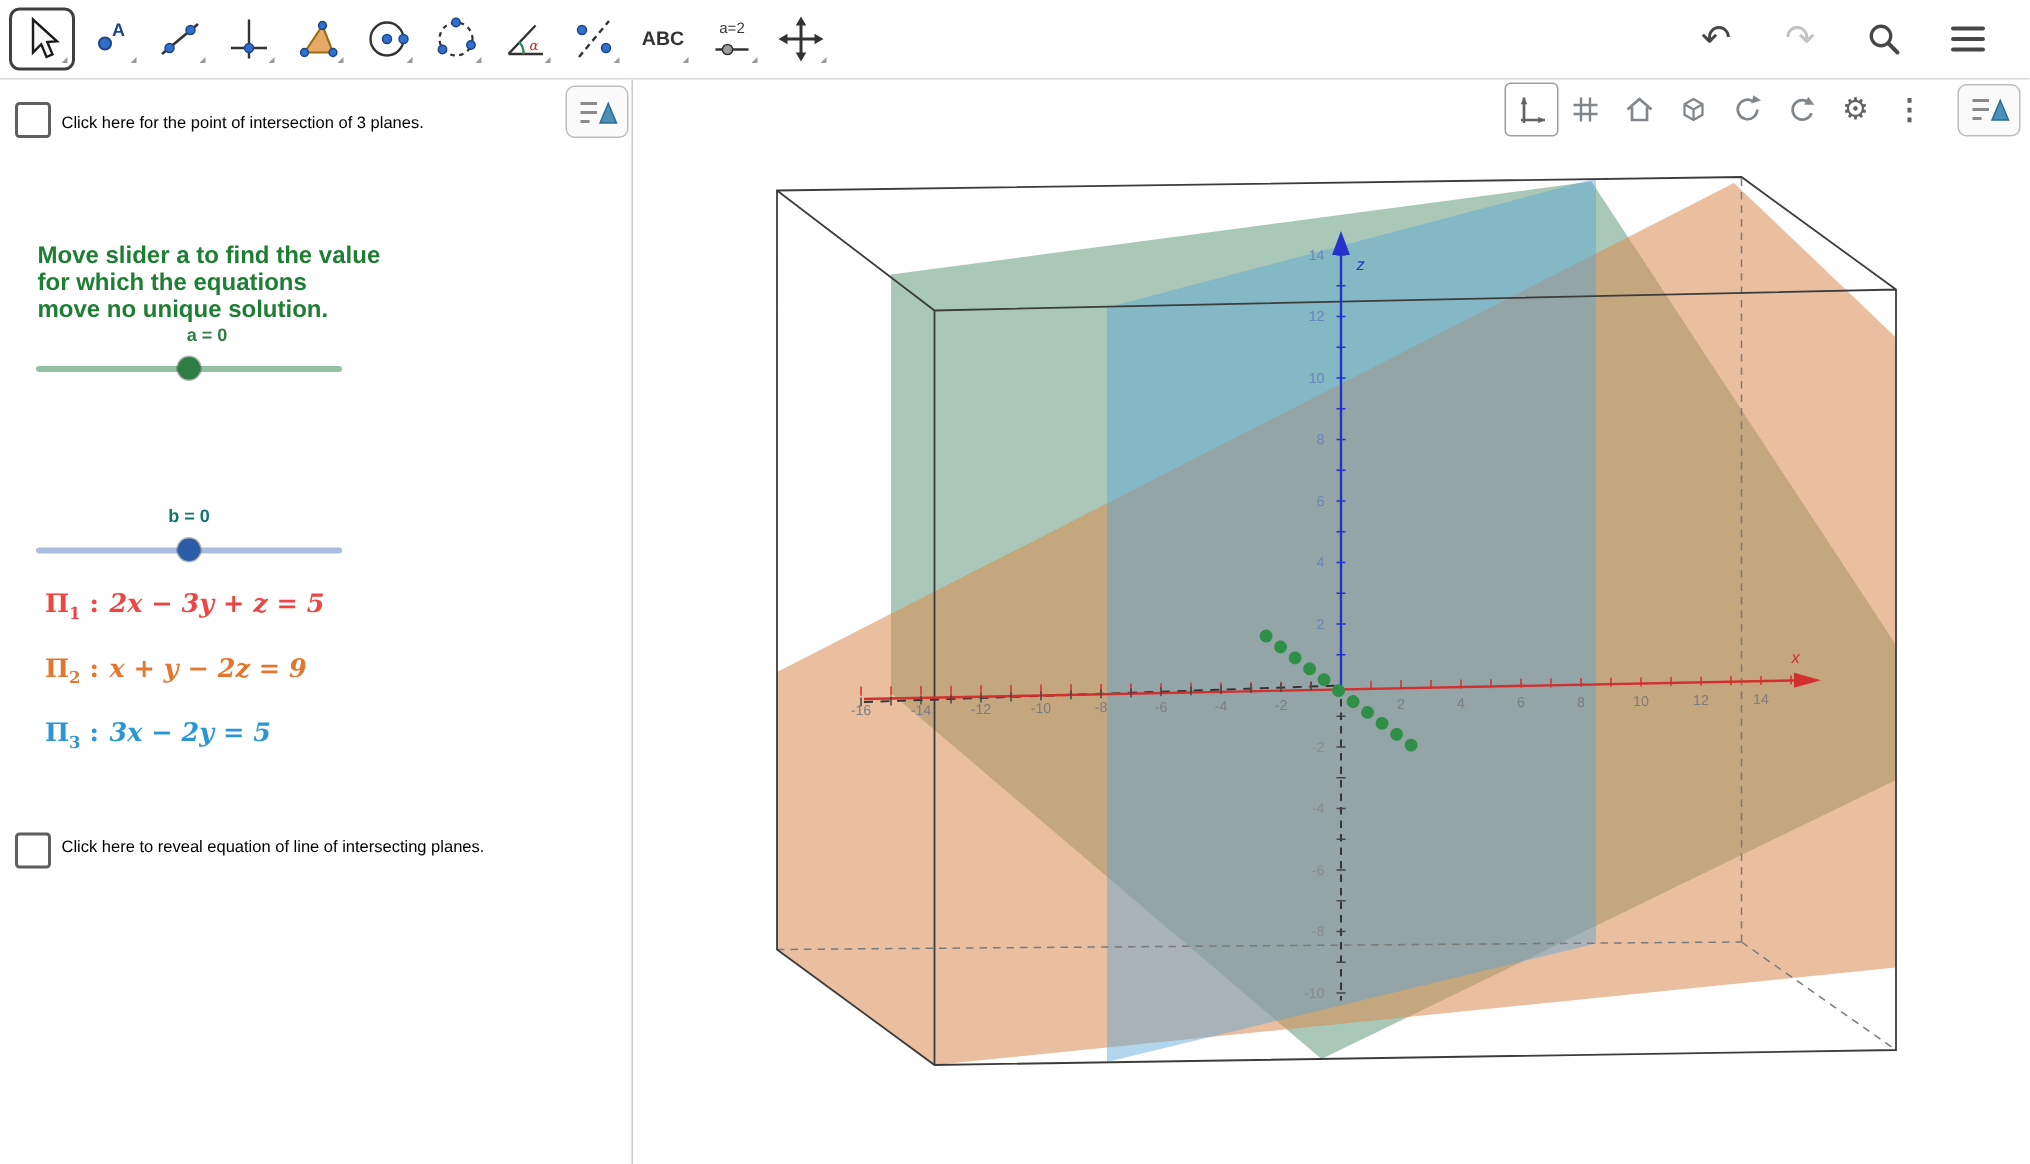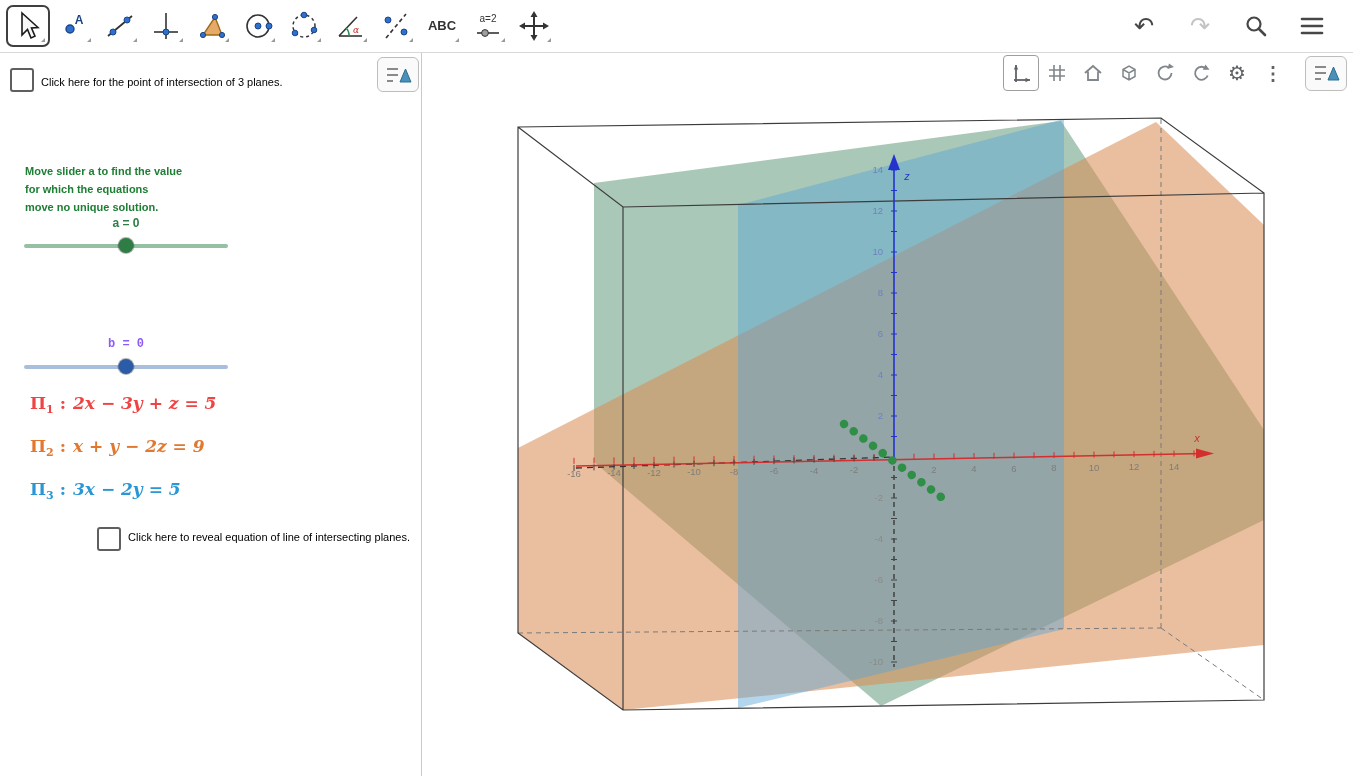"Move slider a to find" .instruction { font-size: 11px -> 16px }
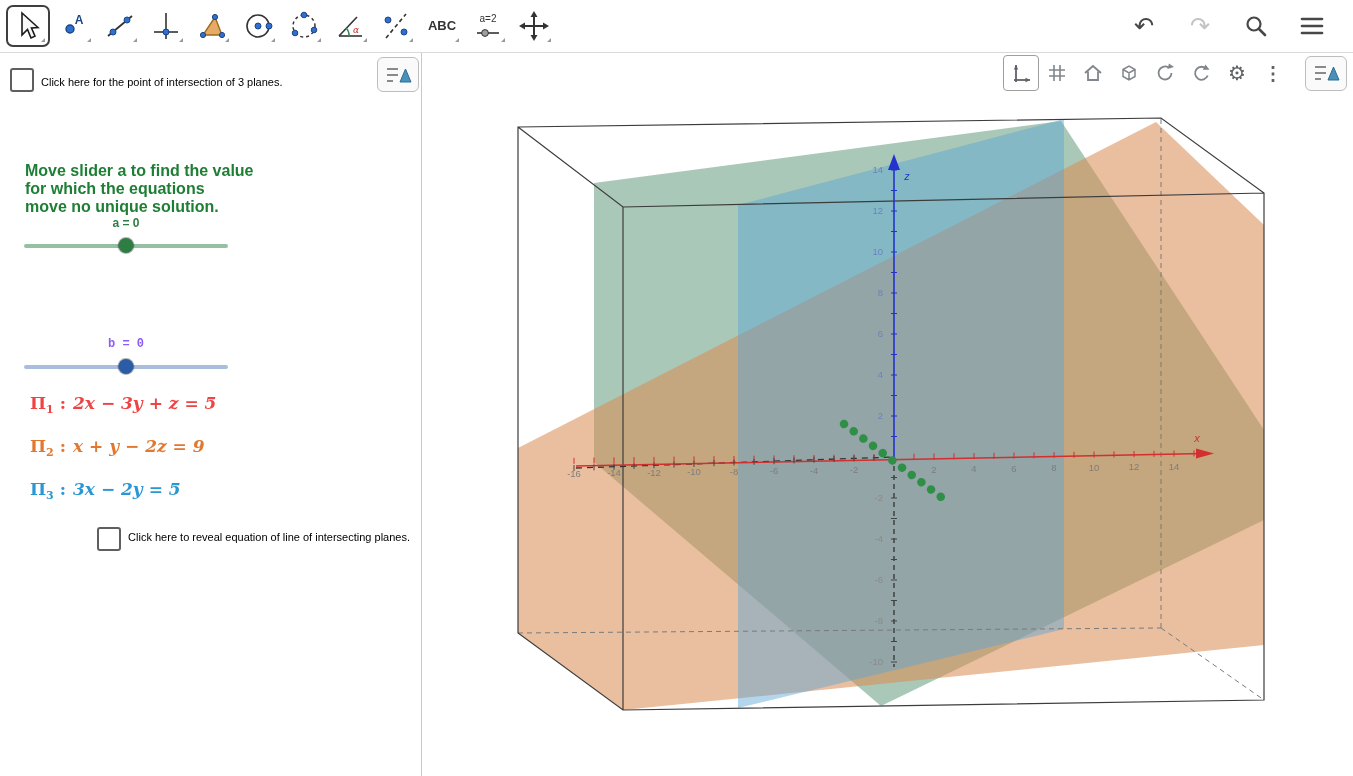"a = 0" div.slider-label { left: 24px -> 36px }
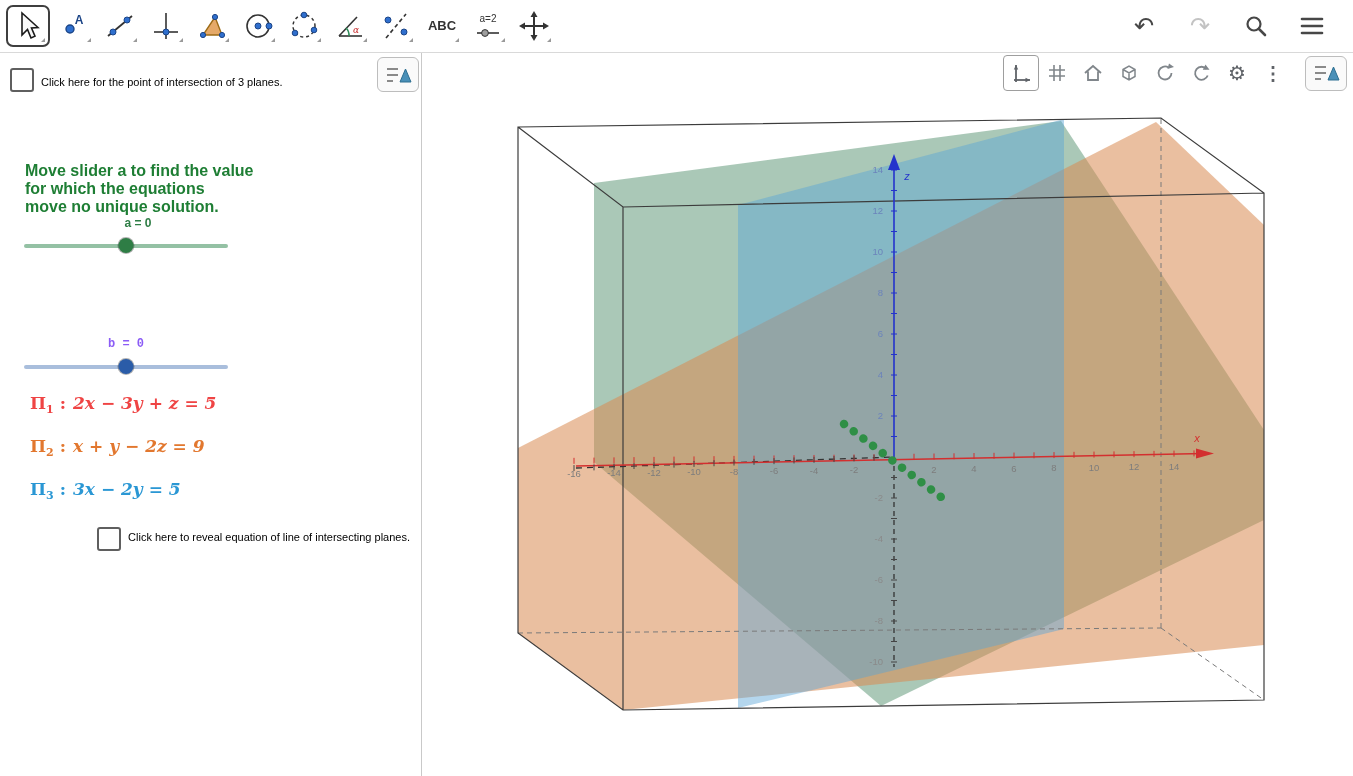"b = 0" div.slider-label { color: #8b5cf6 -> #0f766e; font-family: Liberation Mono, monospace -> none }
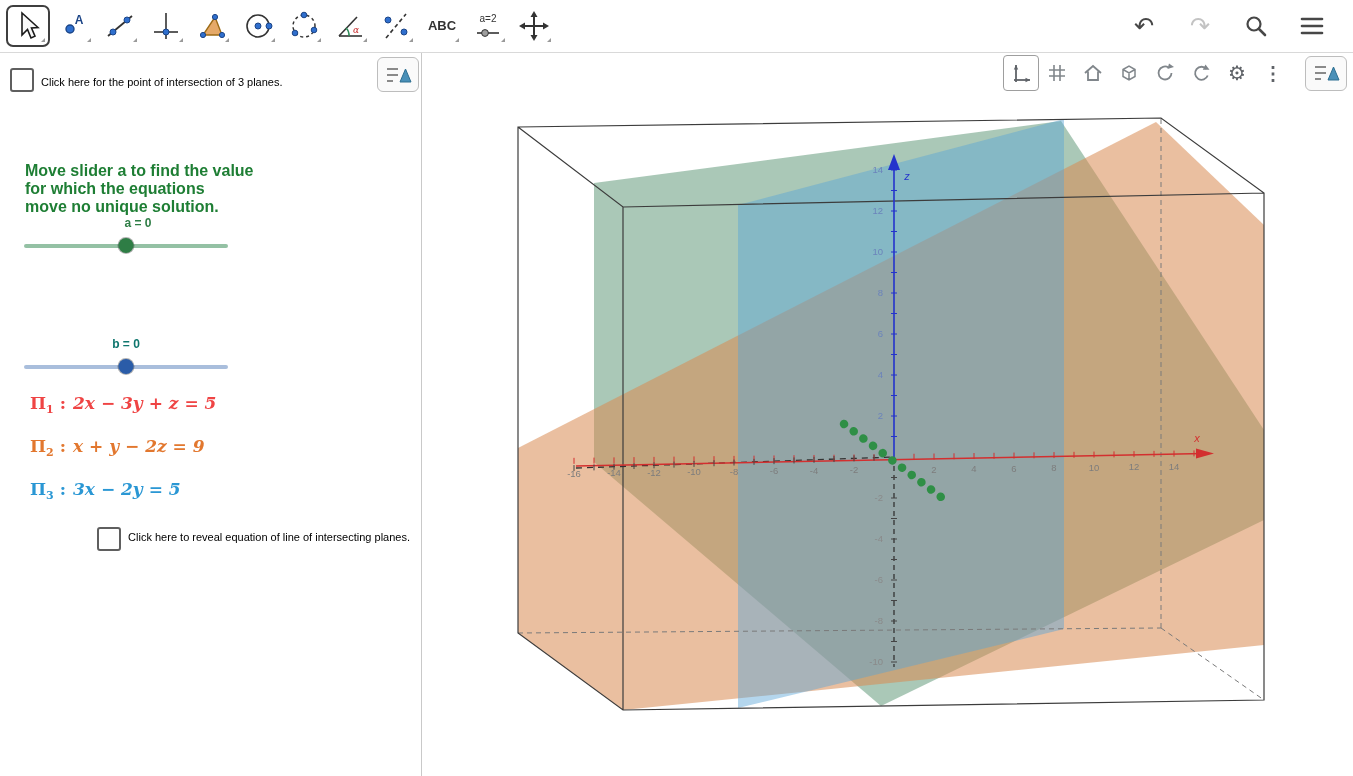"Click here to reveal equation" div.checkbox-row { justify-content: flex-end -> none; top: 475px -> 503px }
